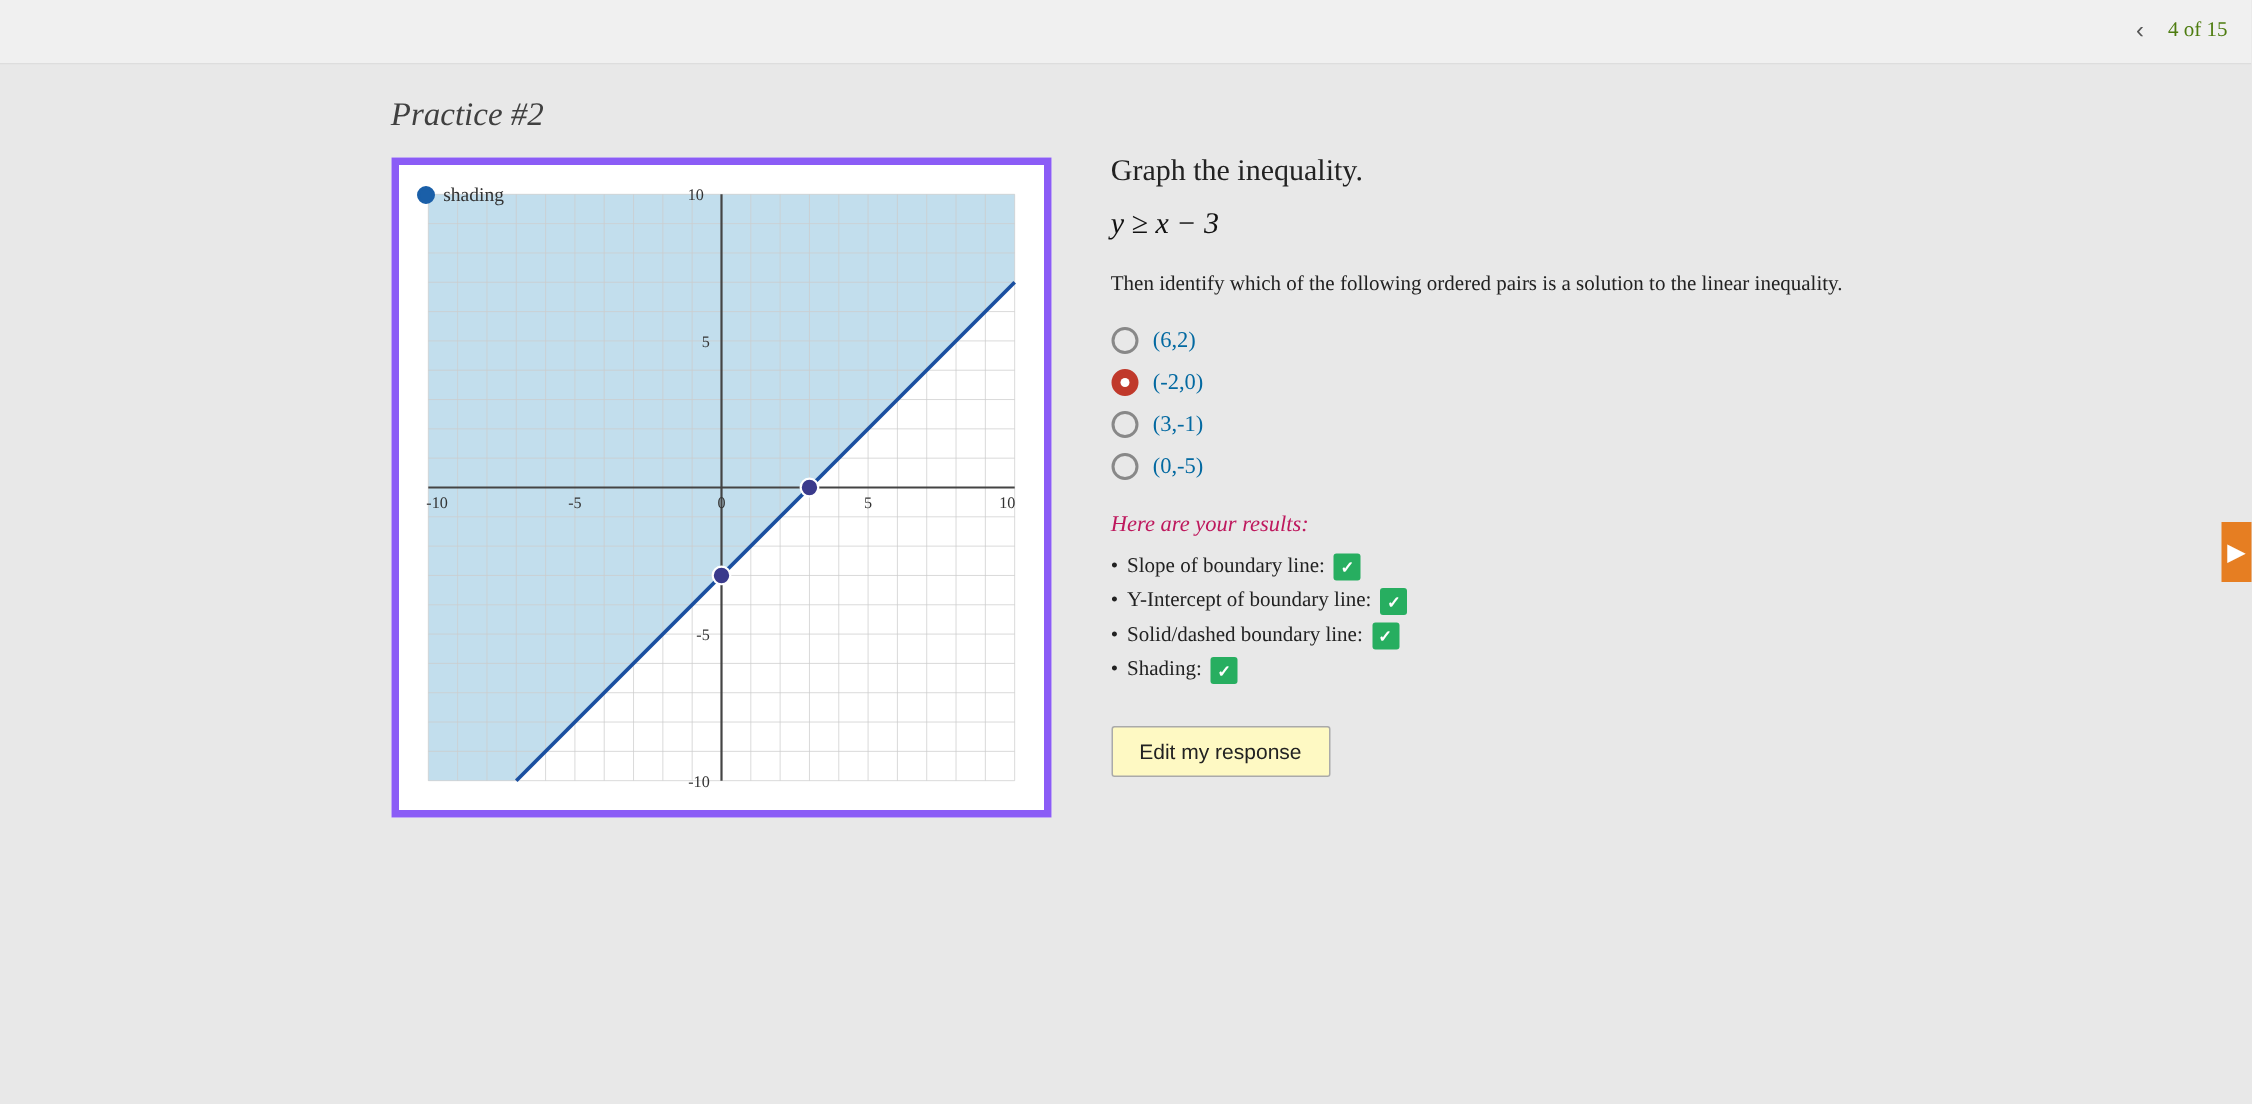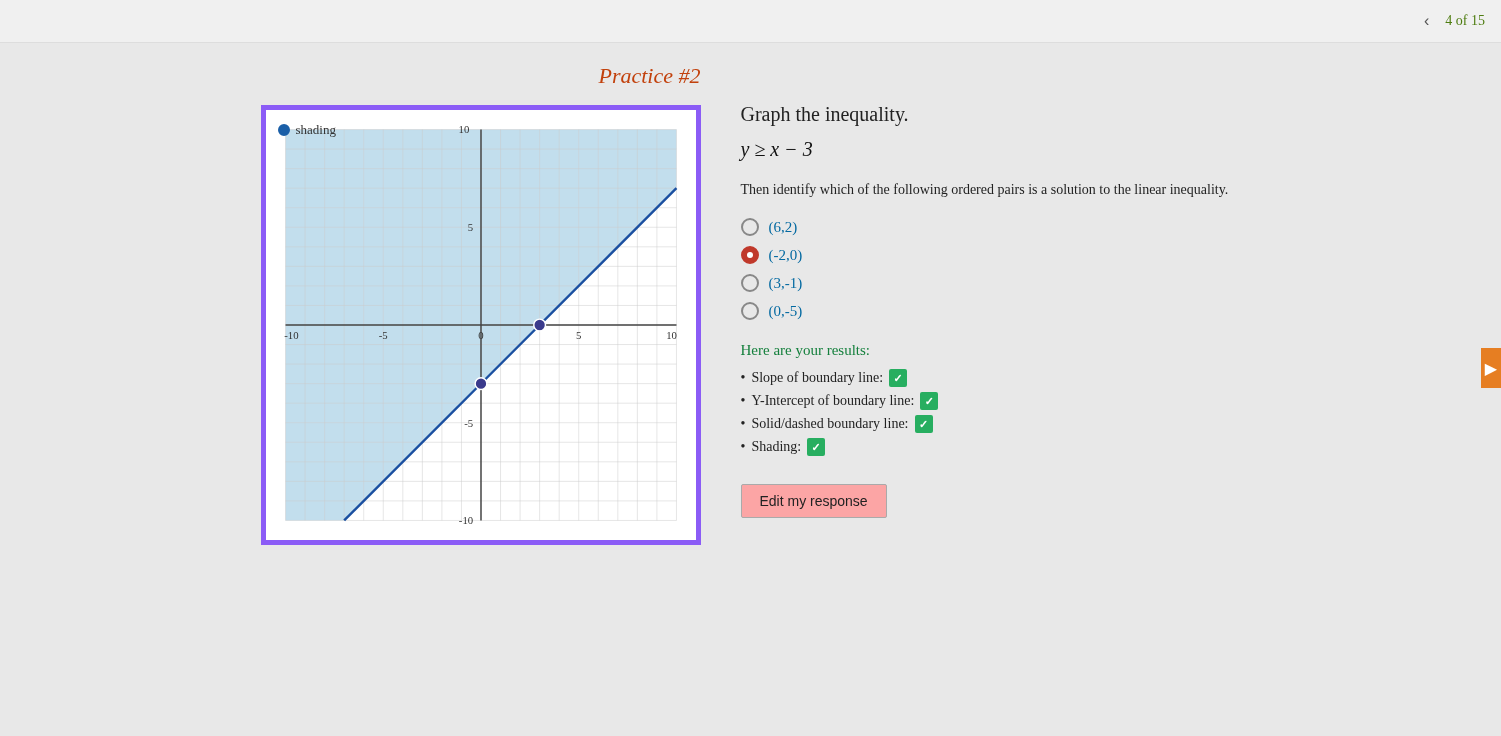"Practice #2" .page-title { color: #c2410c -> #404040; text-align: right -> left }
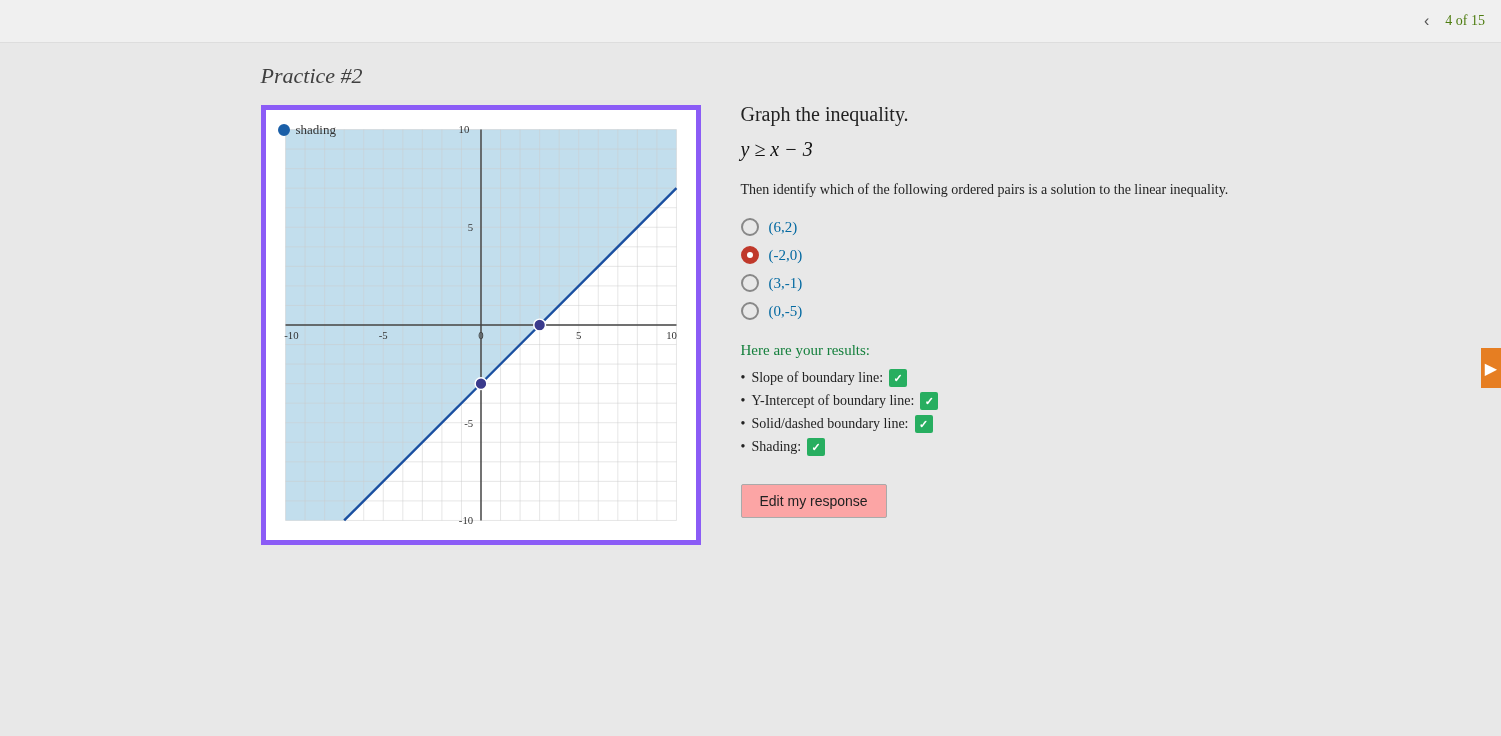"Here are your results:" .results-title { color: #15803d -> #be185d; font-style: none -> italic }
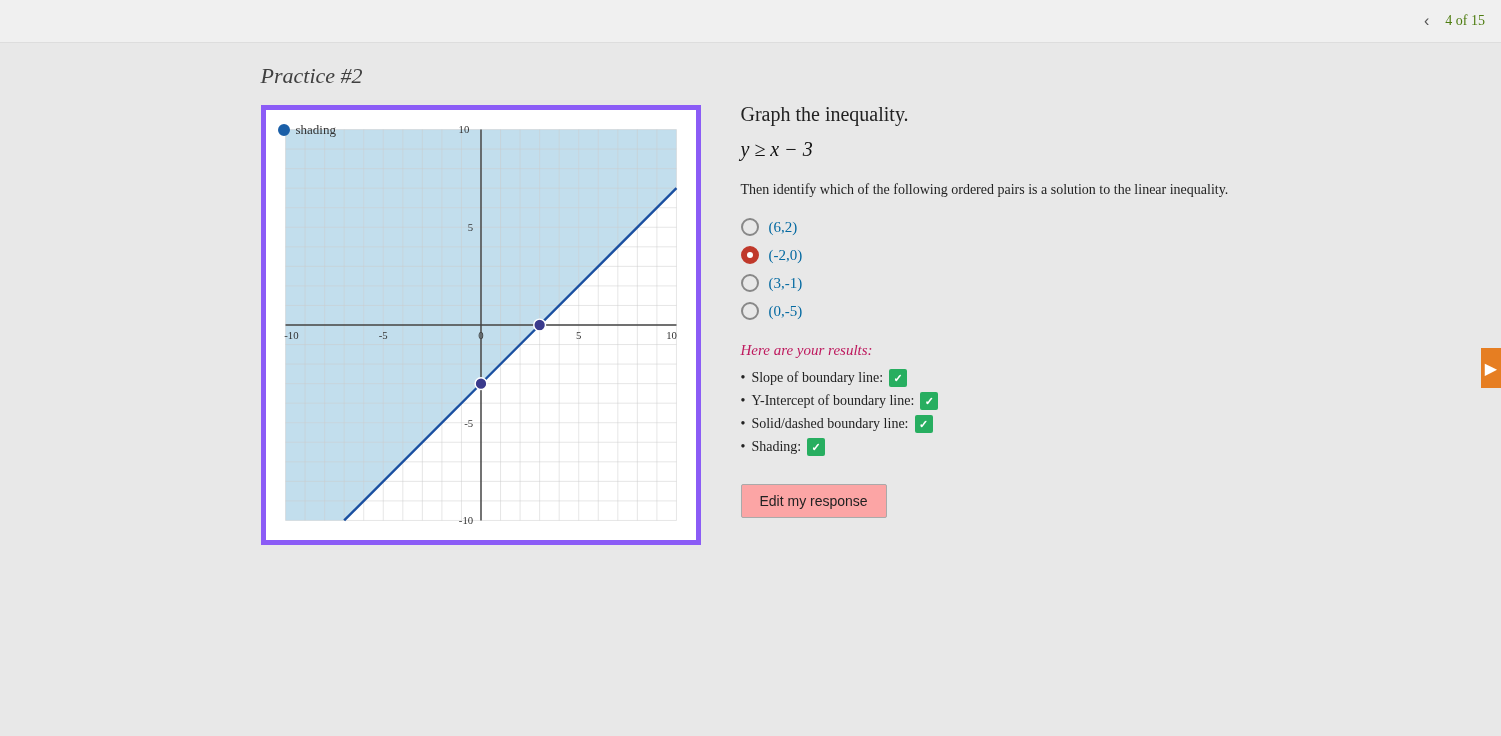"Edit my response" .edit-btn { background: #fca5a5 -> #fef9c3 }
